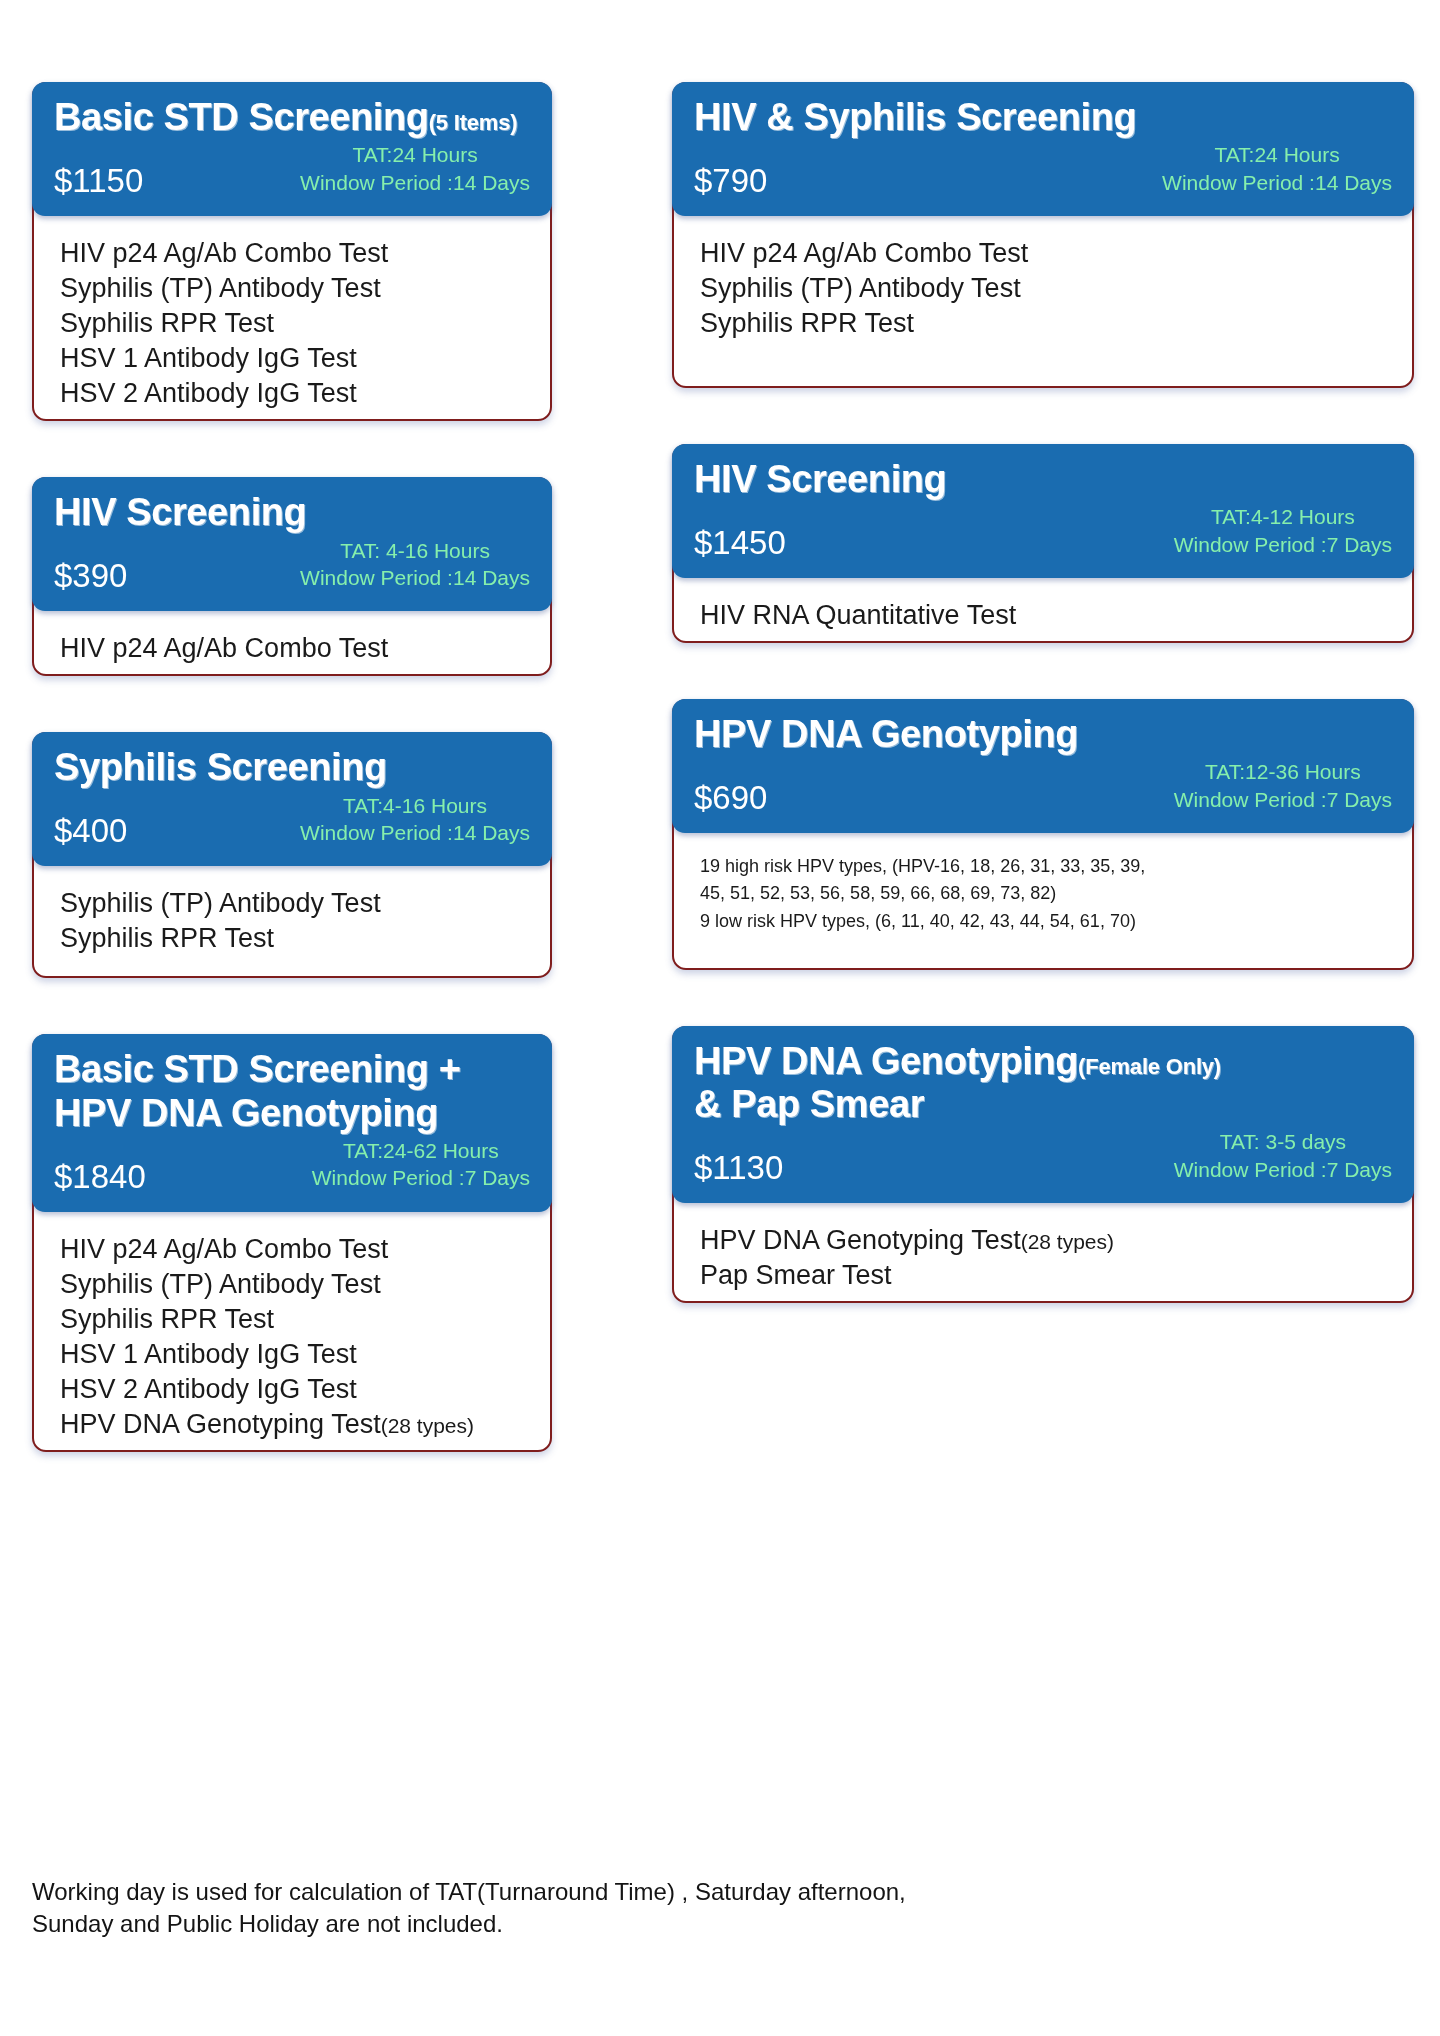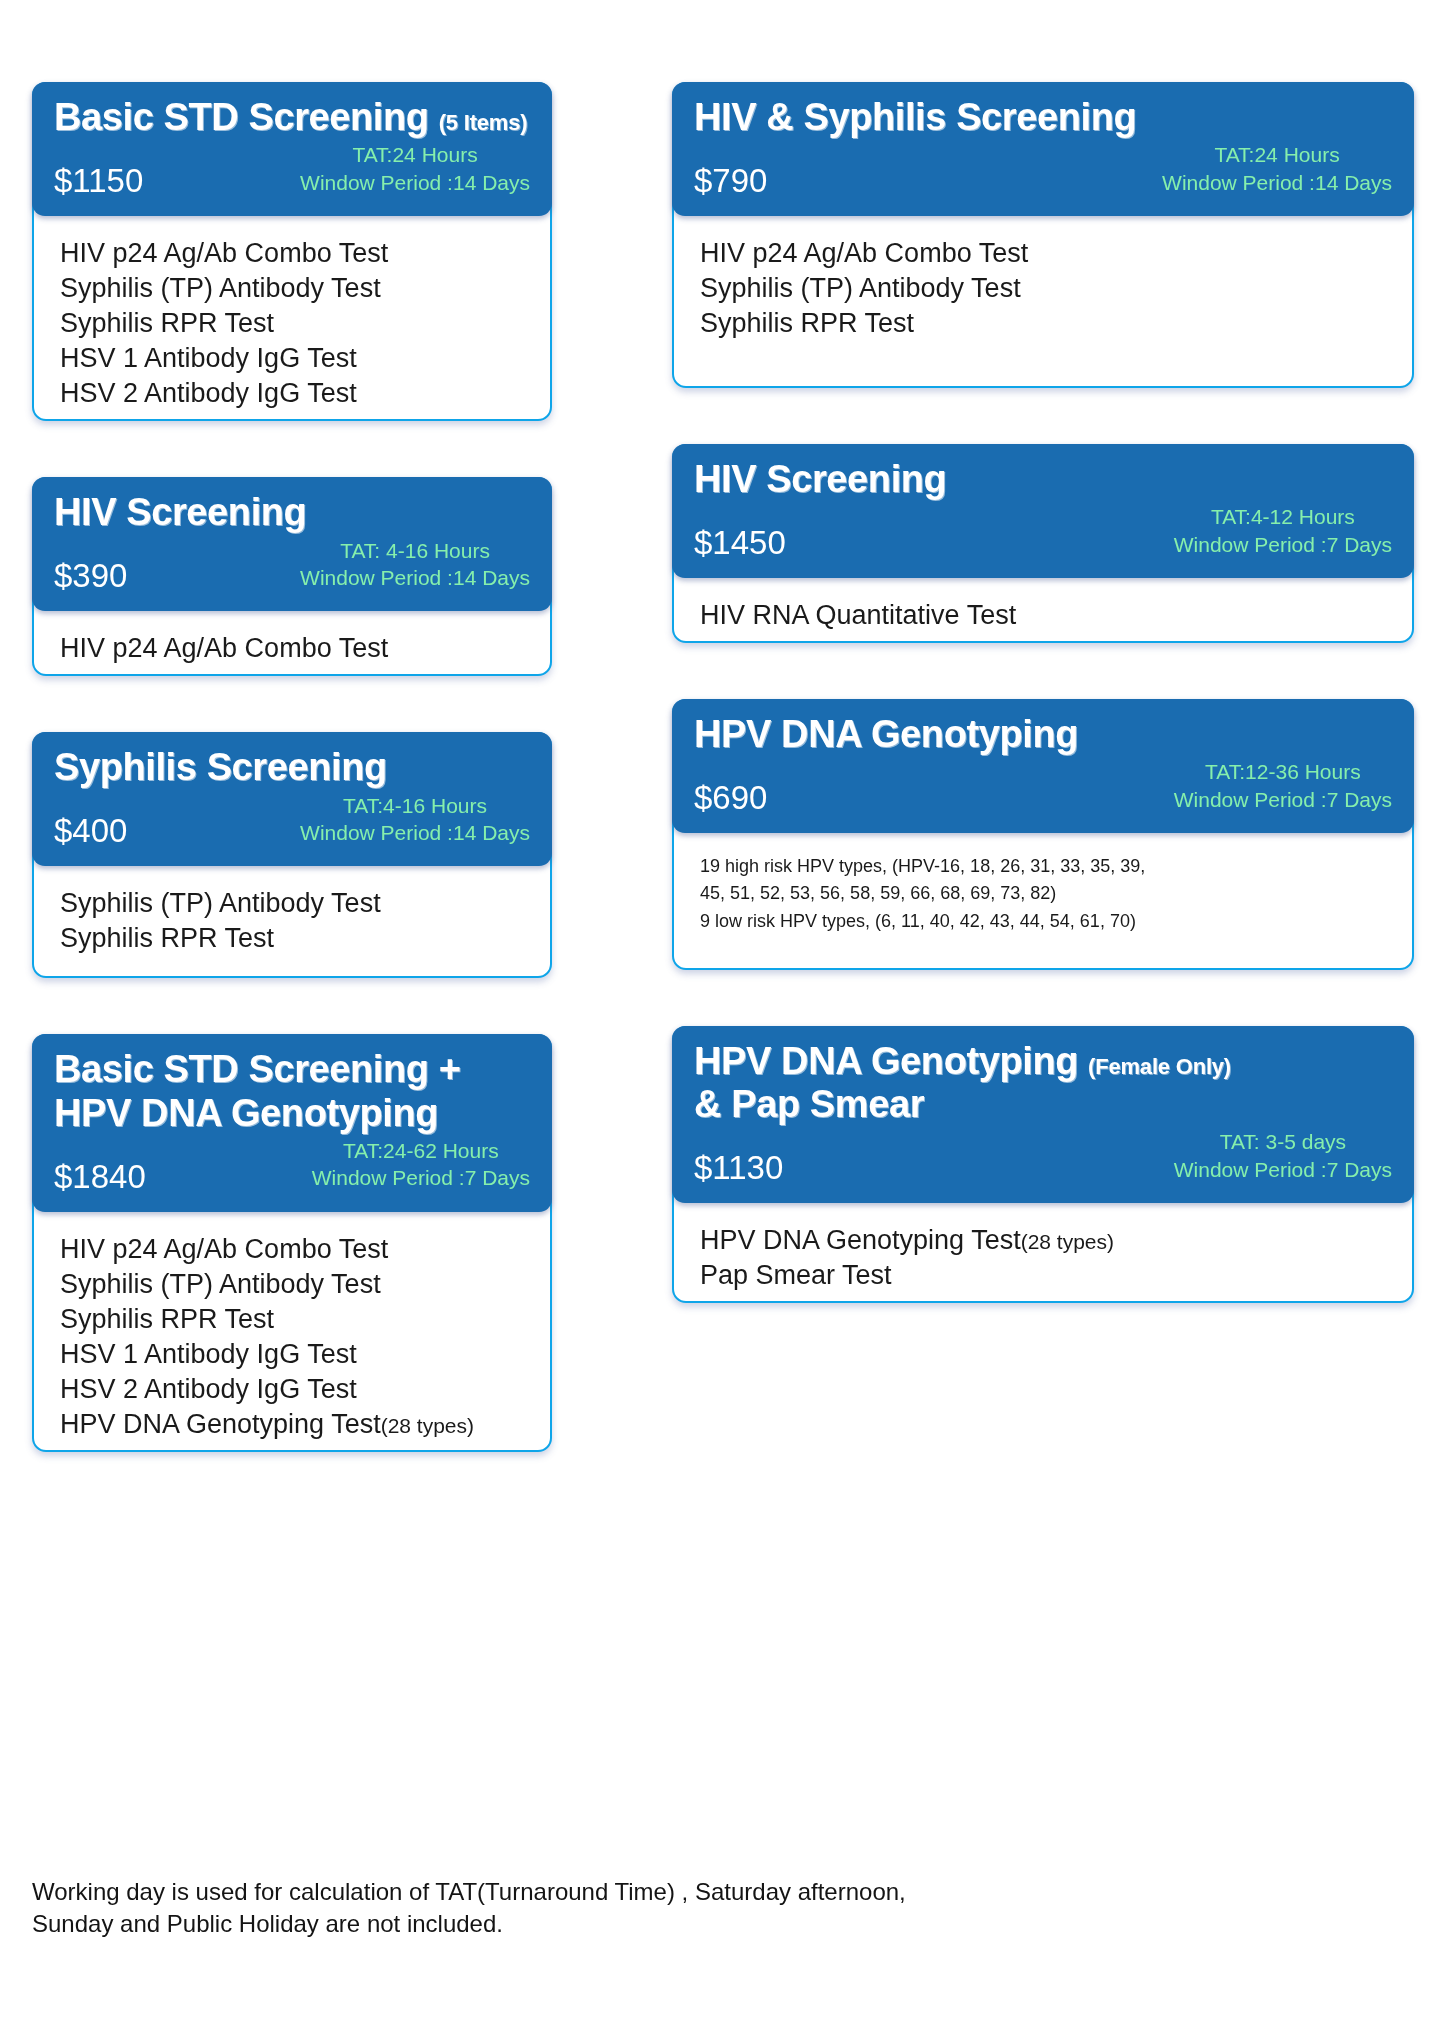"Basic STD Screening" .card { border: 2px solid #0ea5e9 -> 2px solid #7f1d1d }
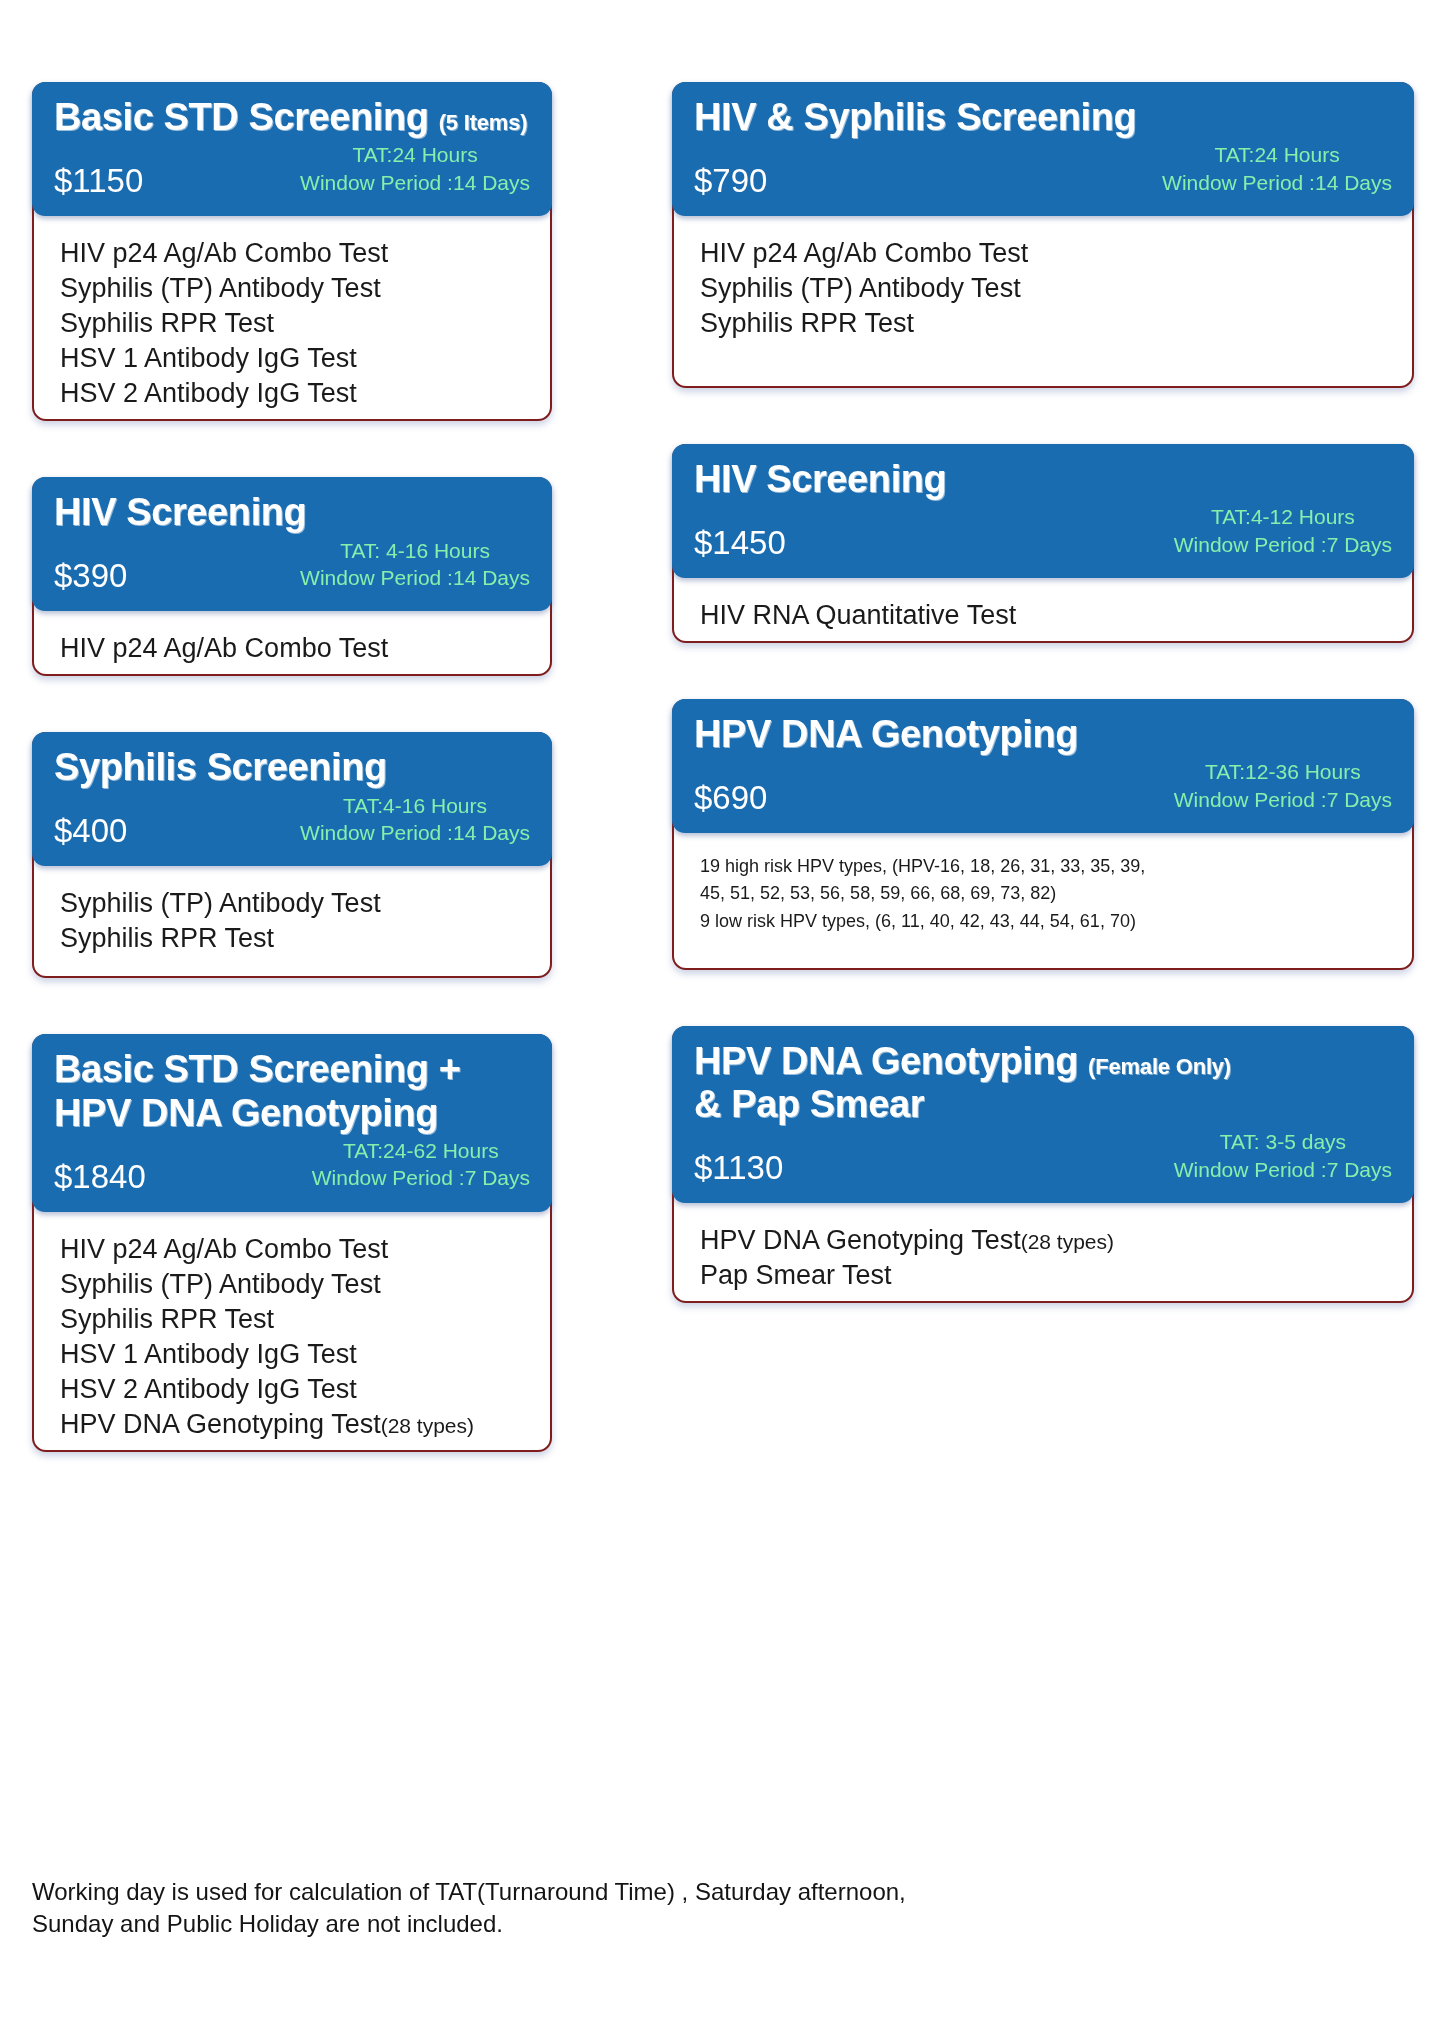"(5 Items)" .card-title-sub { margin-left: 10px -> none }
